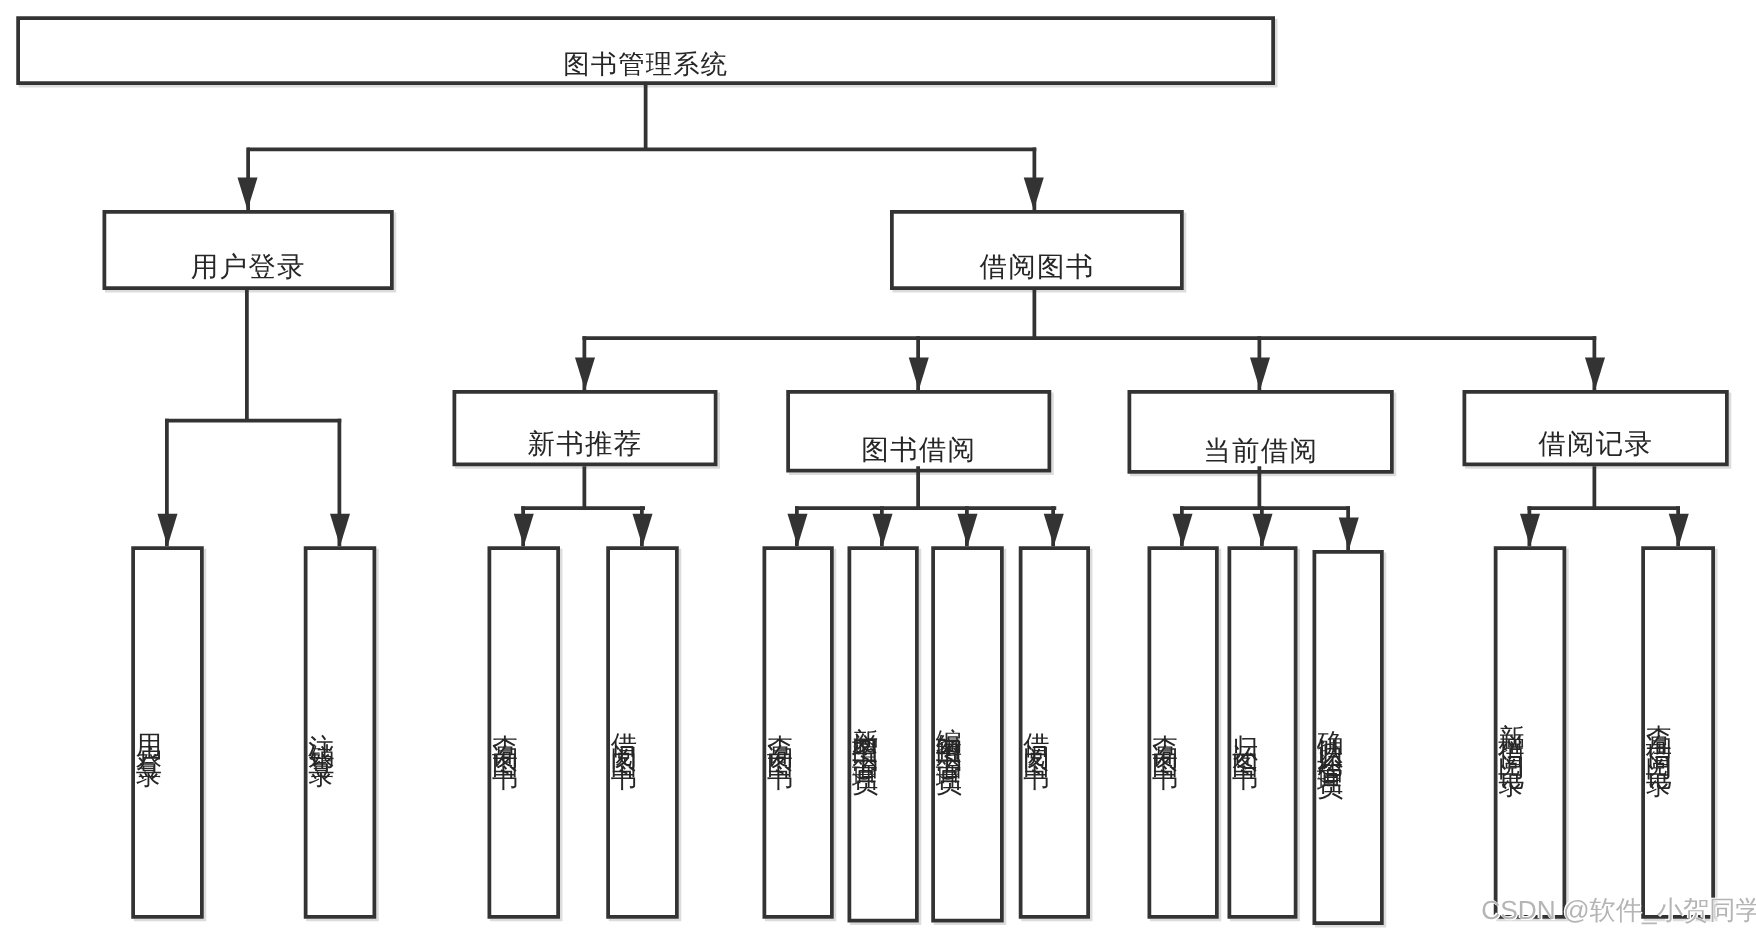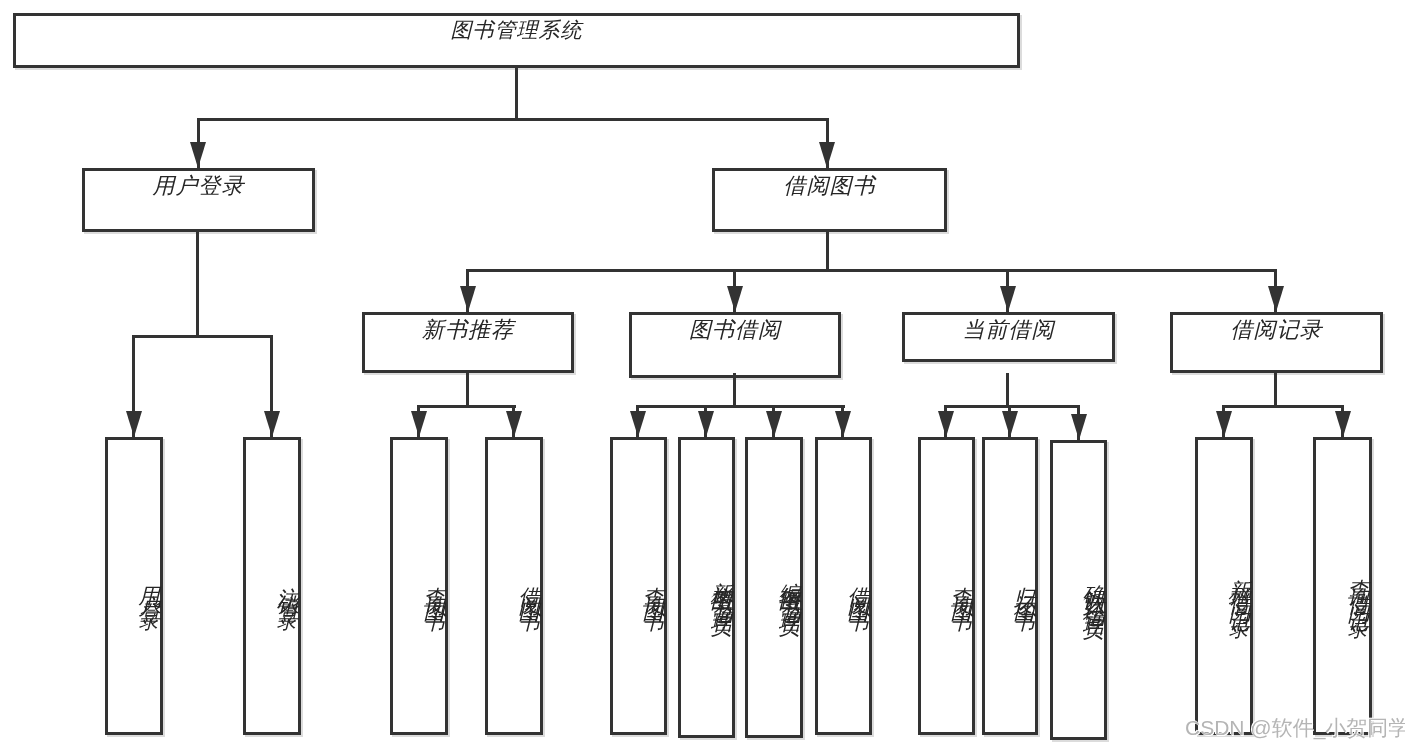"图书管理系统" .box { align-items: flex-start -> flex-end; font-style: italic -> none }
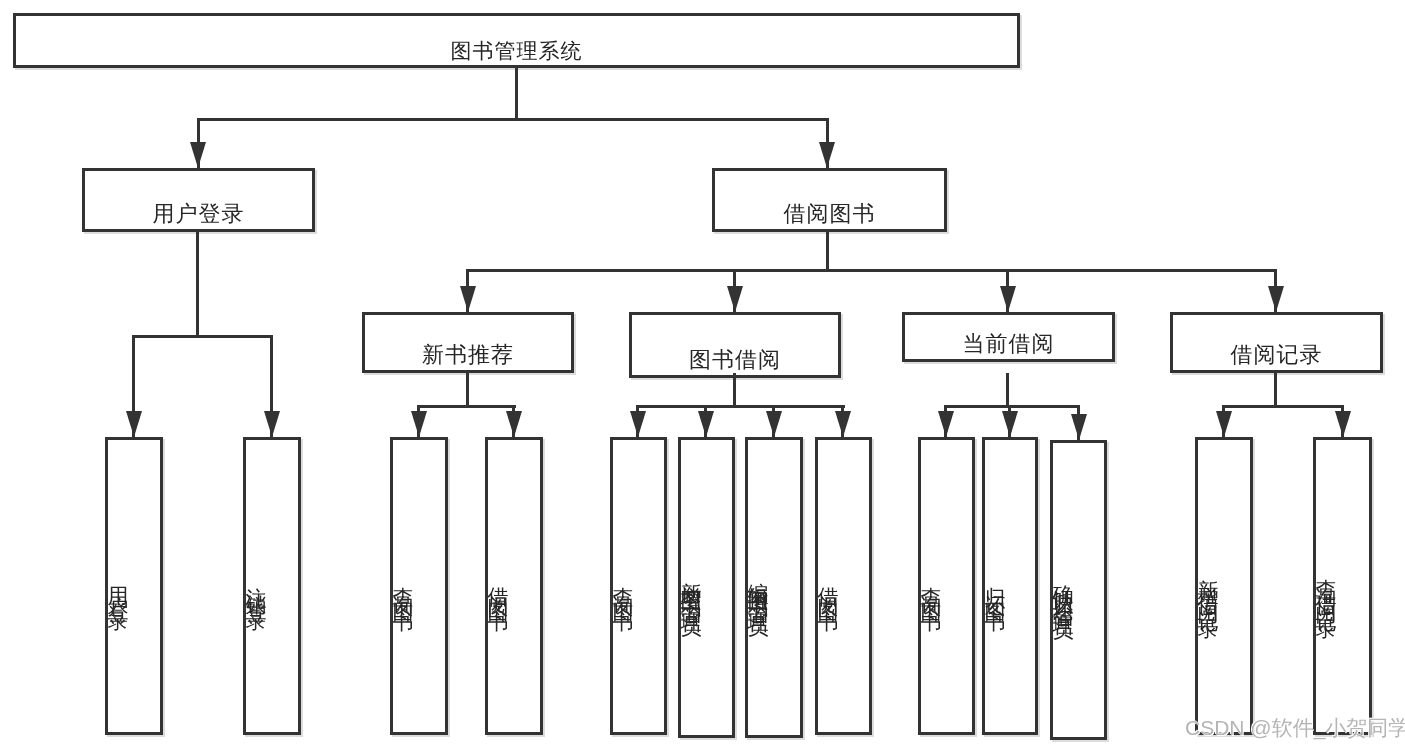"当前借阅" div.box { height: 50px -> 67px }
